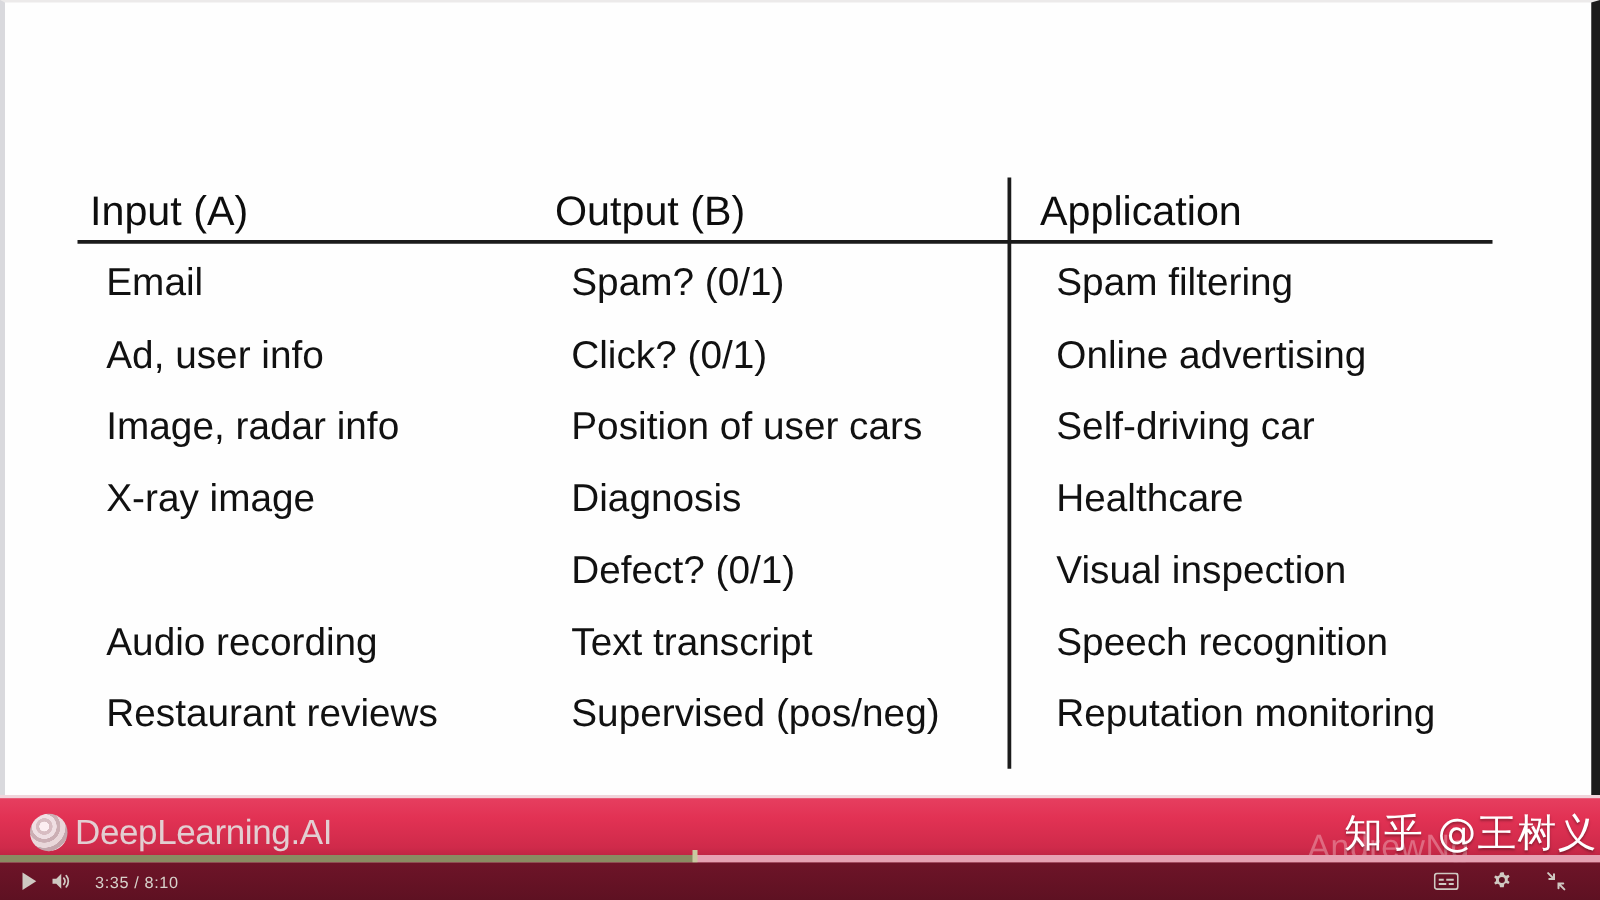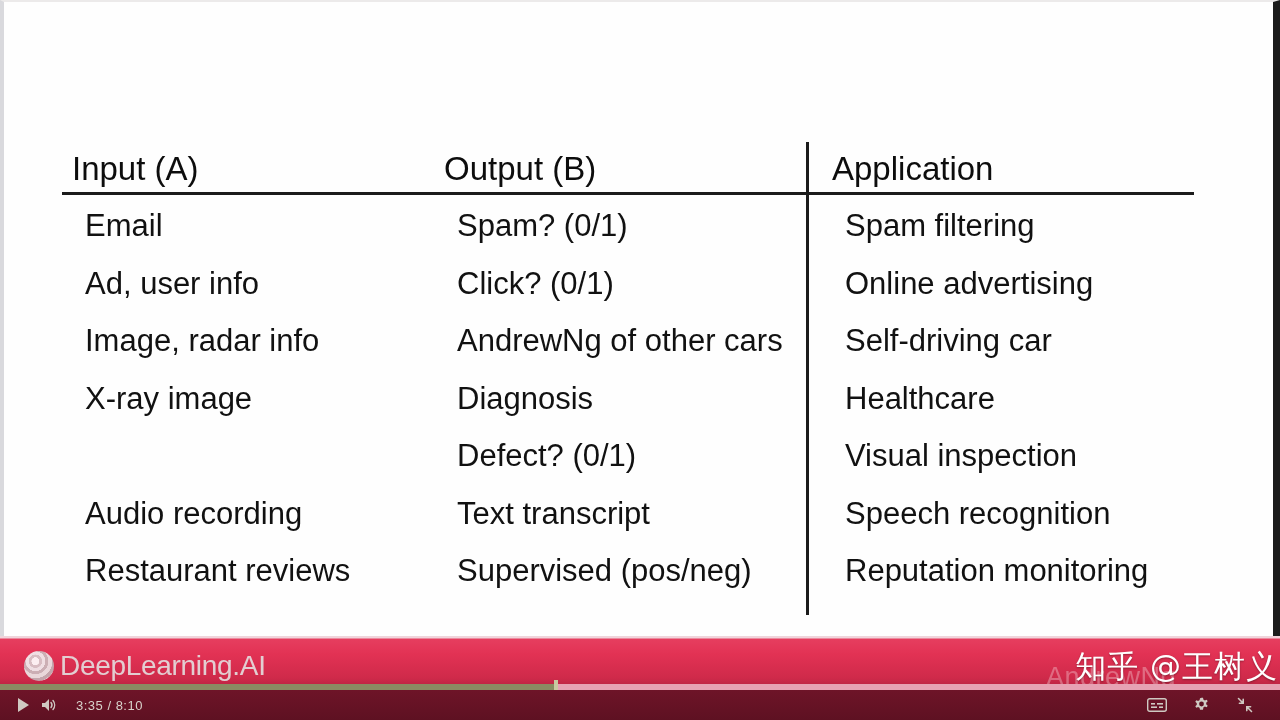"AndrewNg of other cars" div.cell { text: AndrewNg of other -> Position of user }
